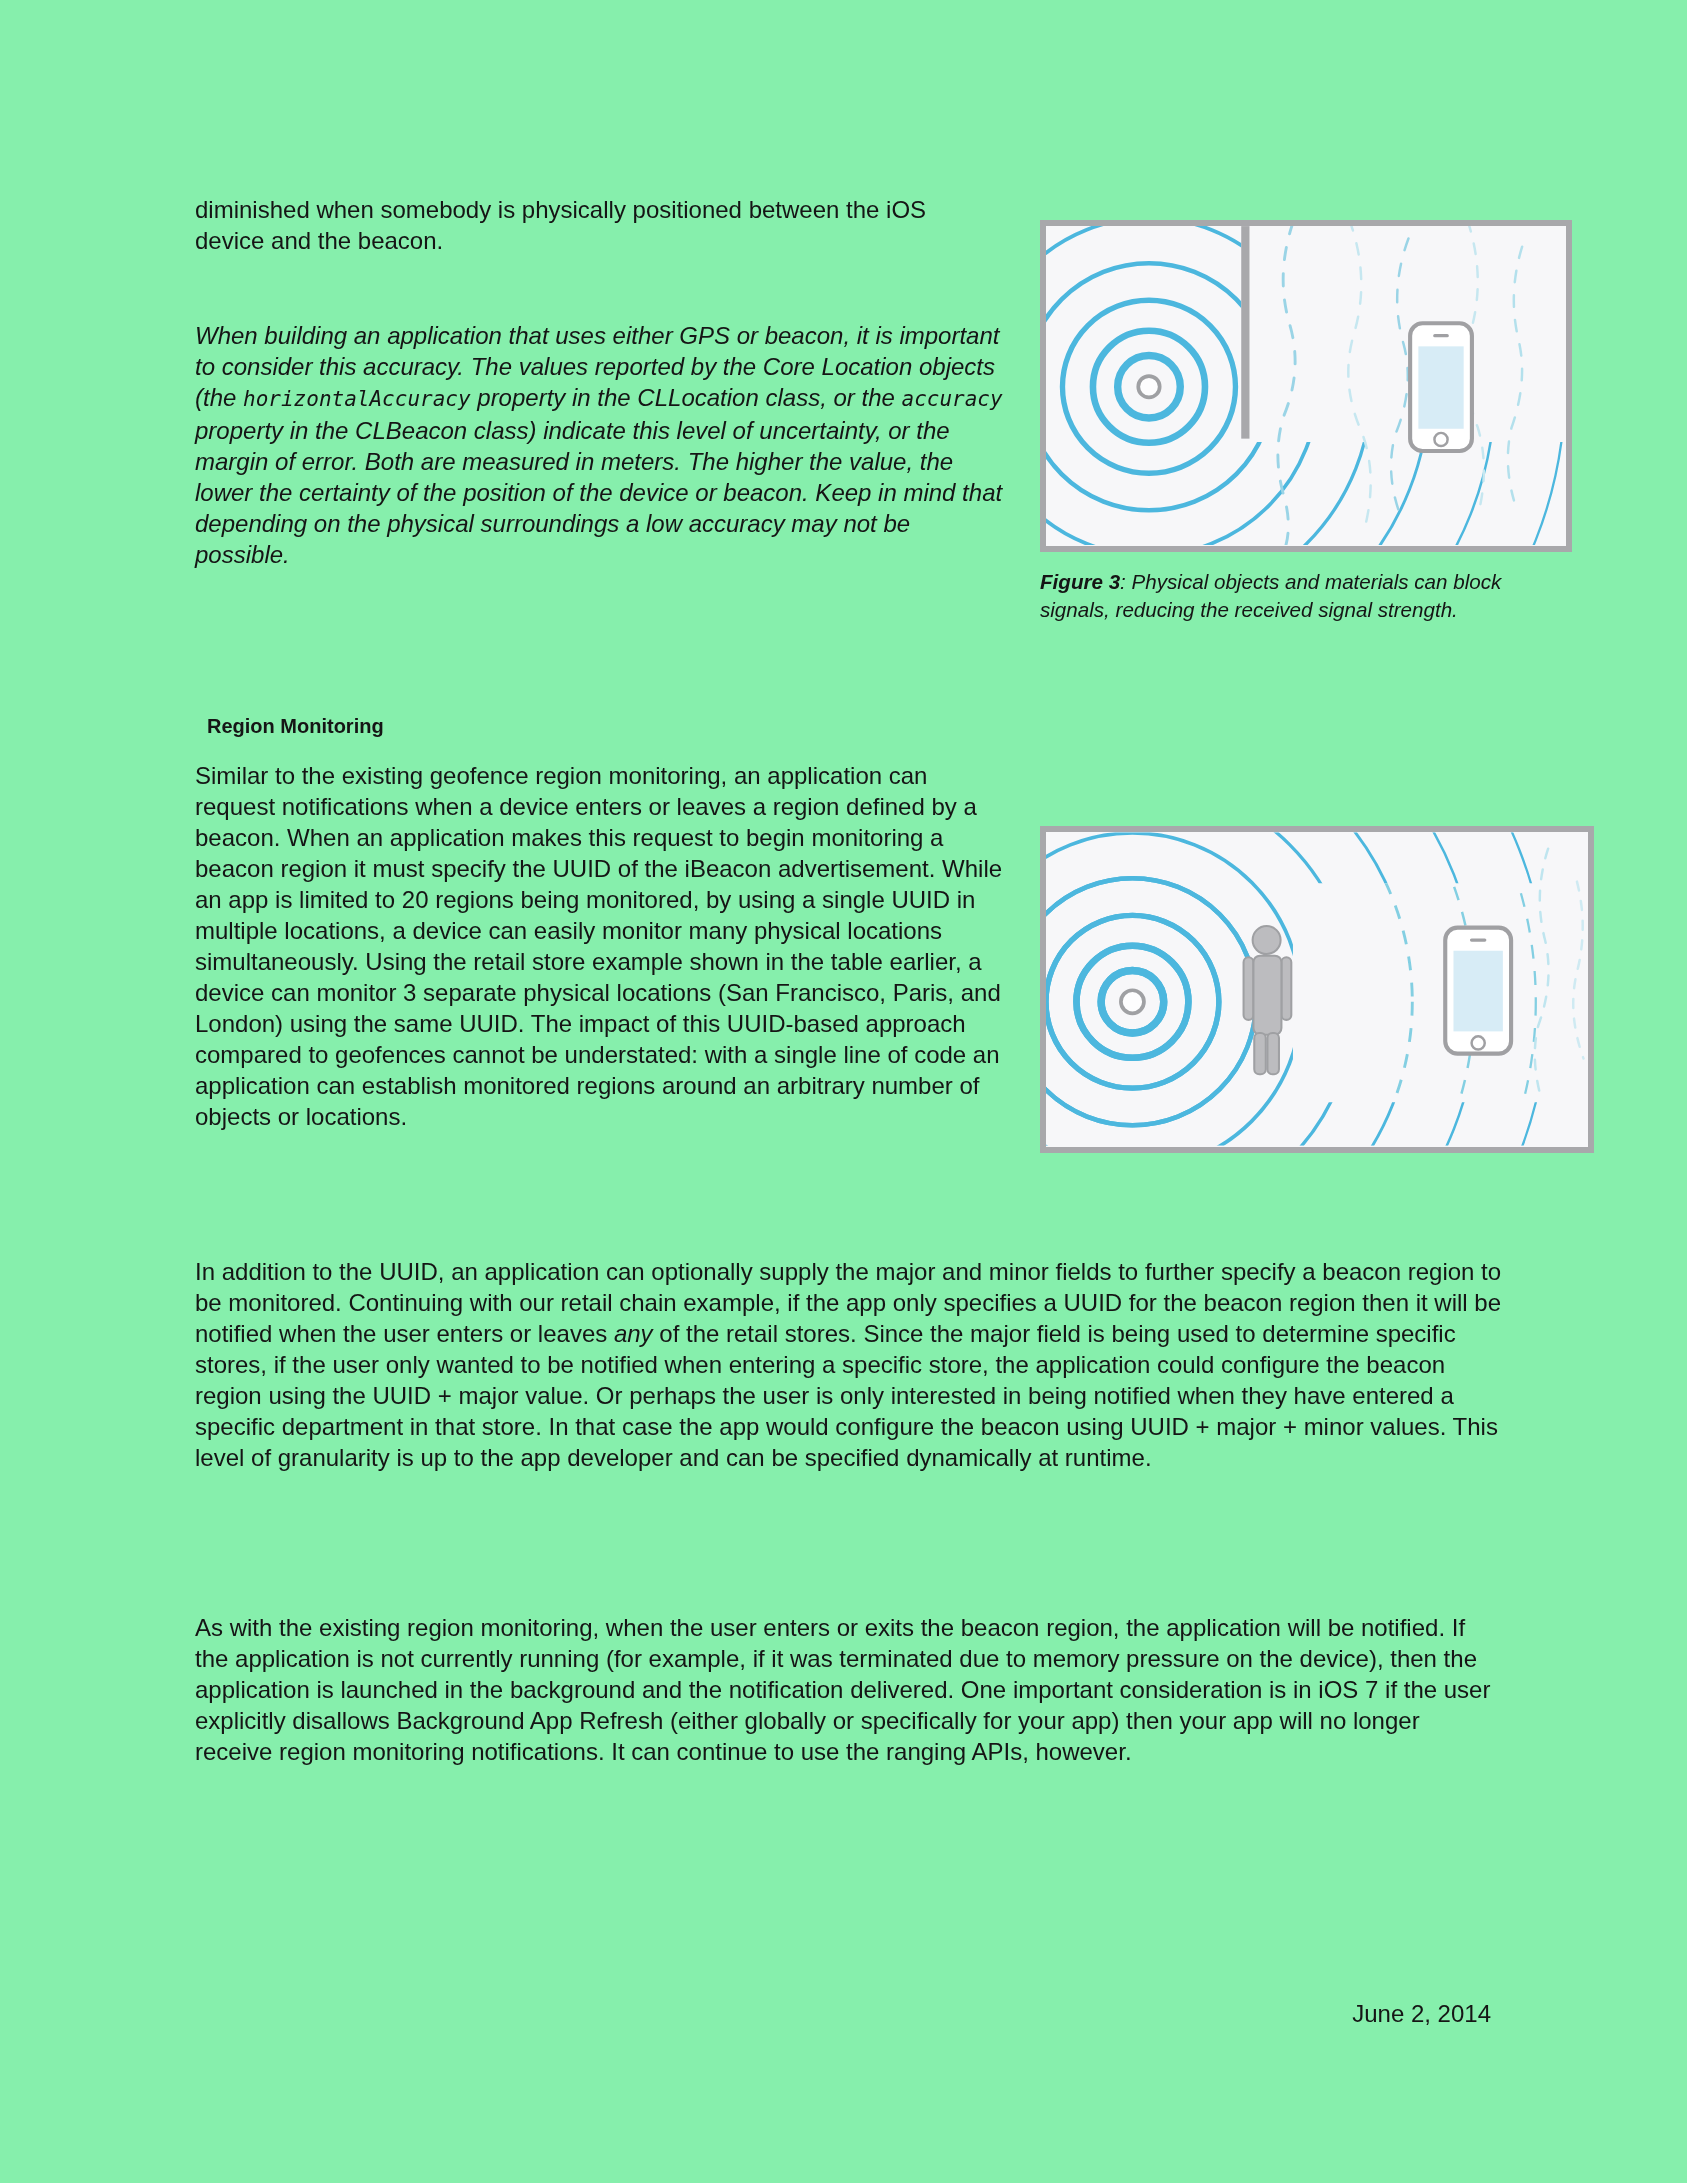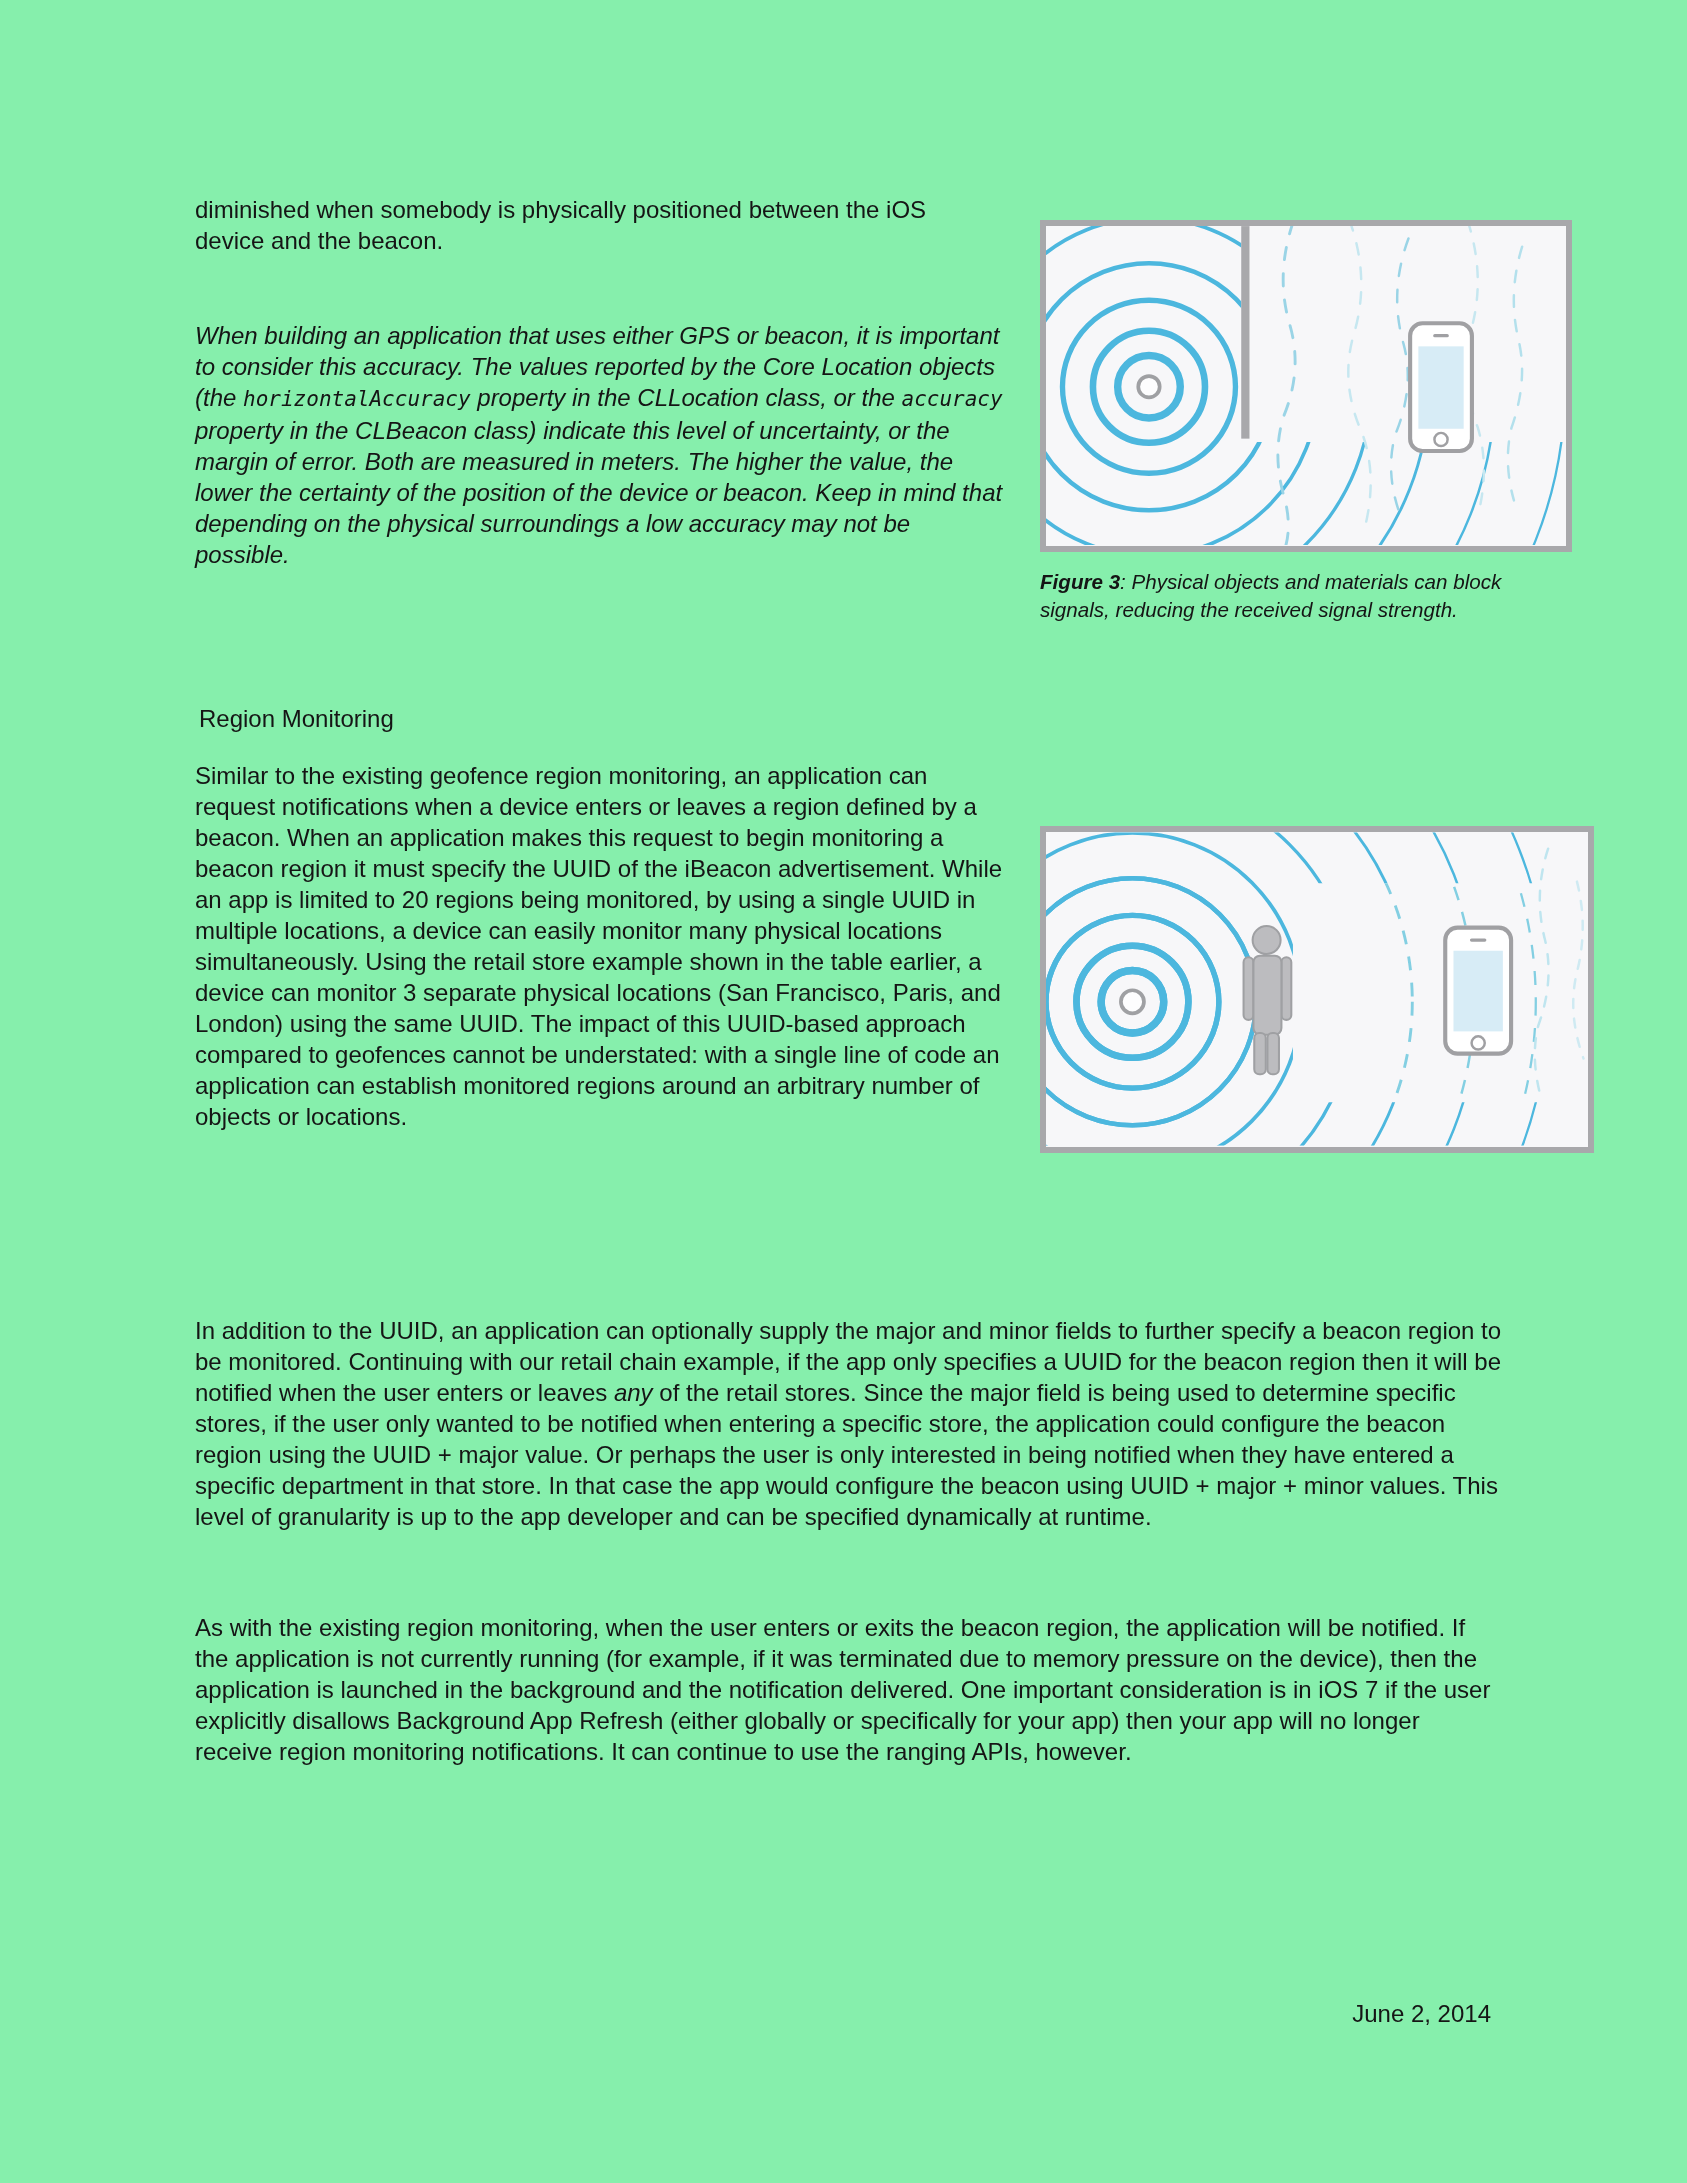"Region Monitoring" .heading { font-size: 24px -> 20px; font-weight: normal -> bold; margin: 4px -> 12px }
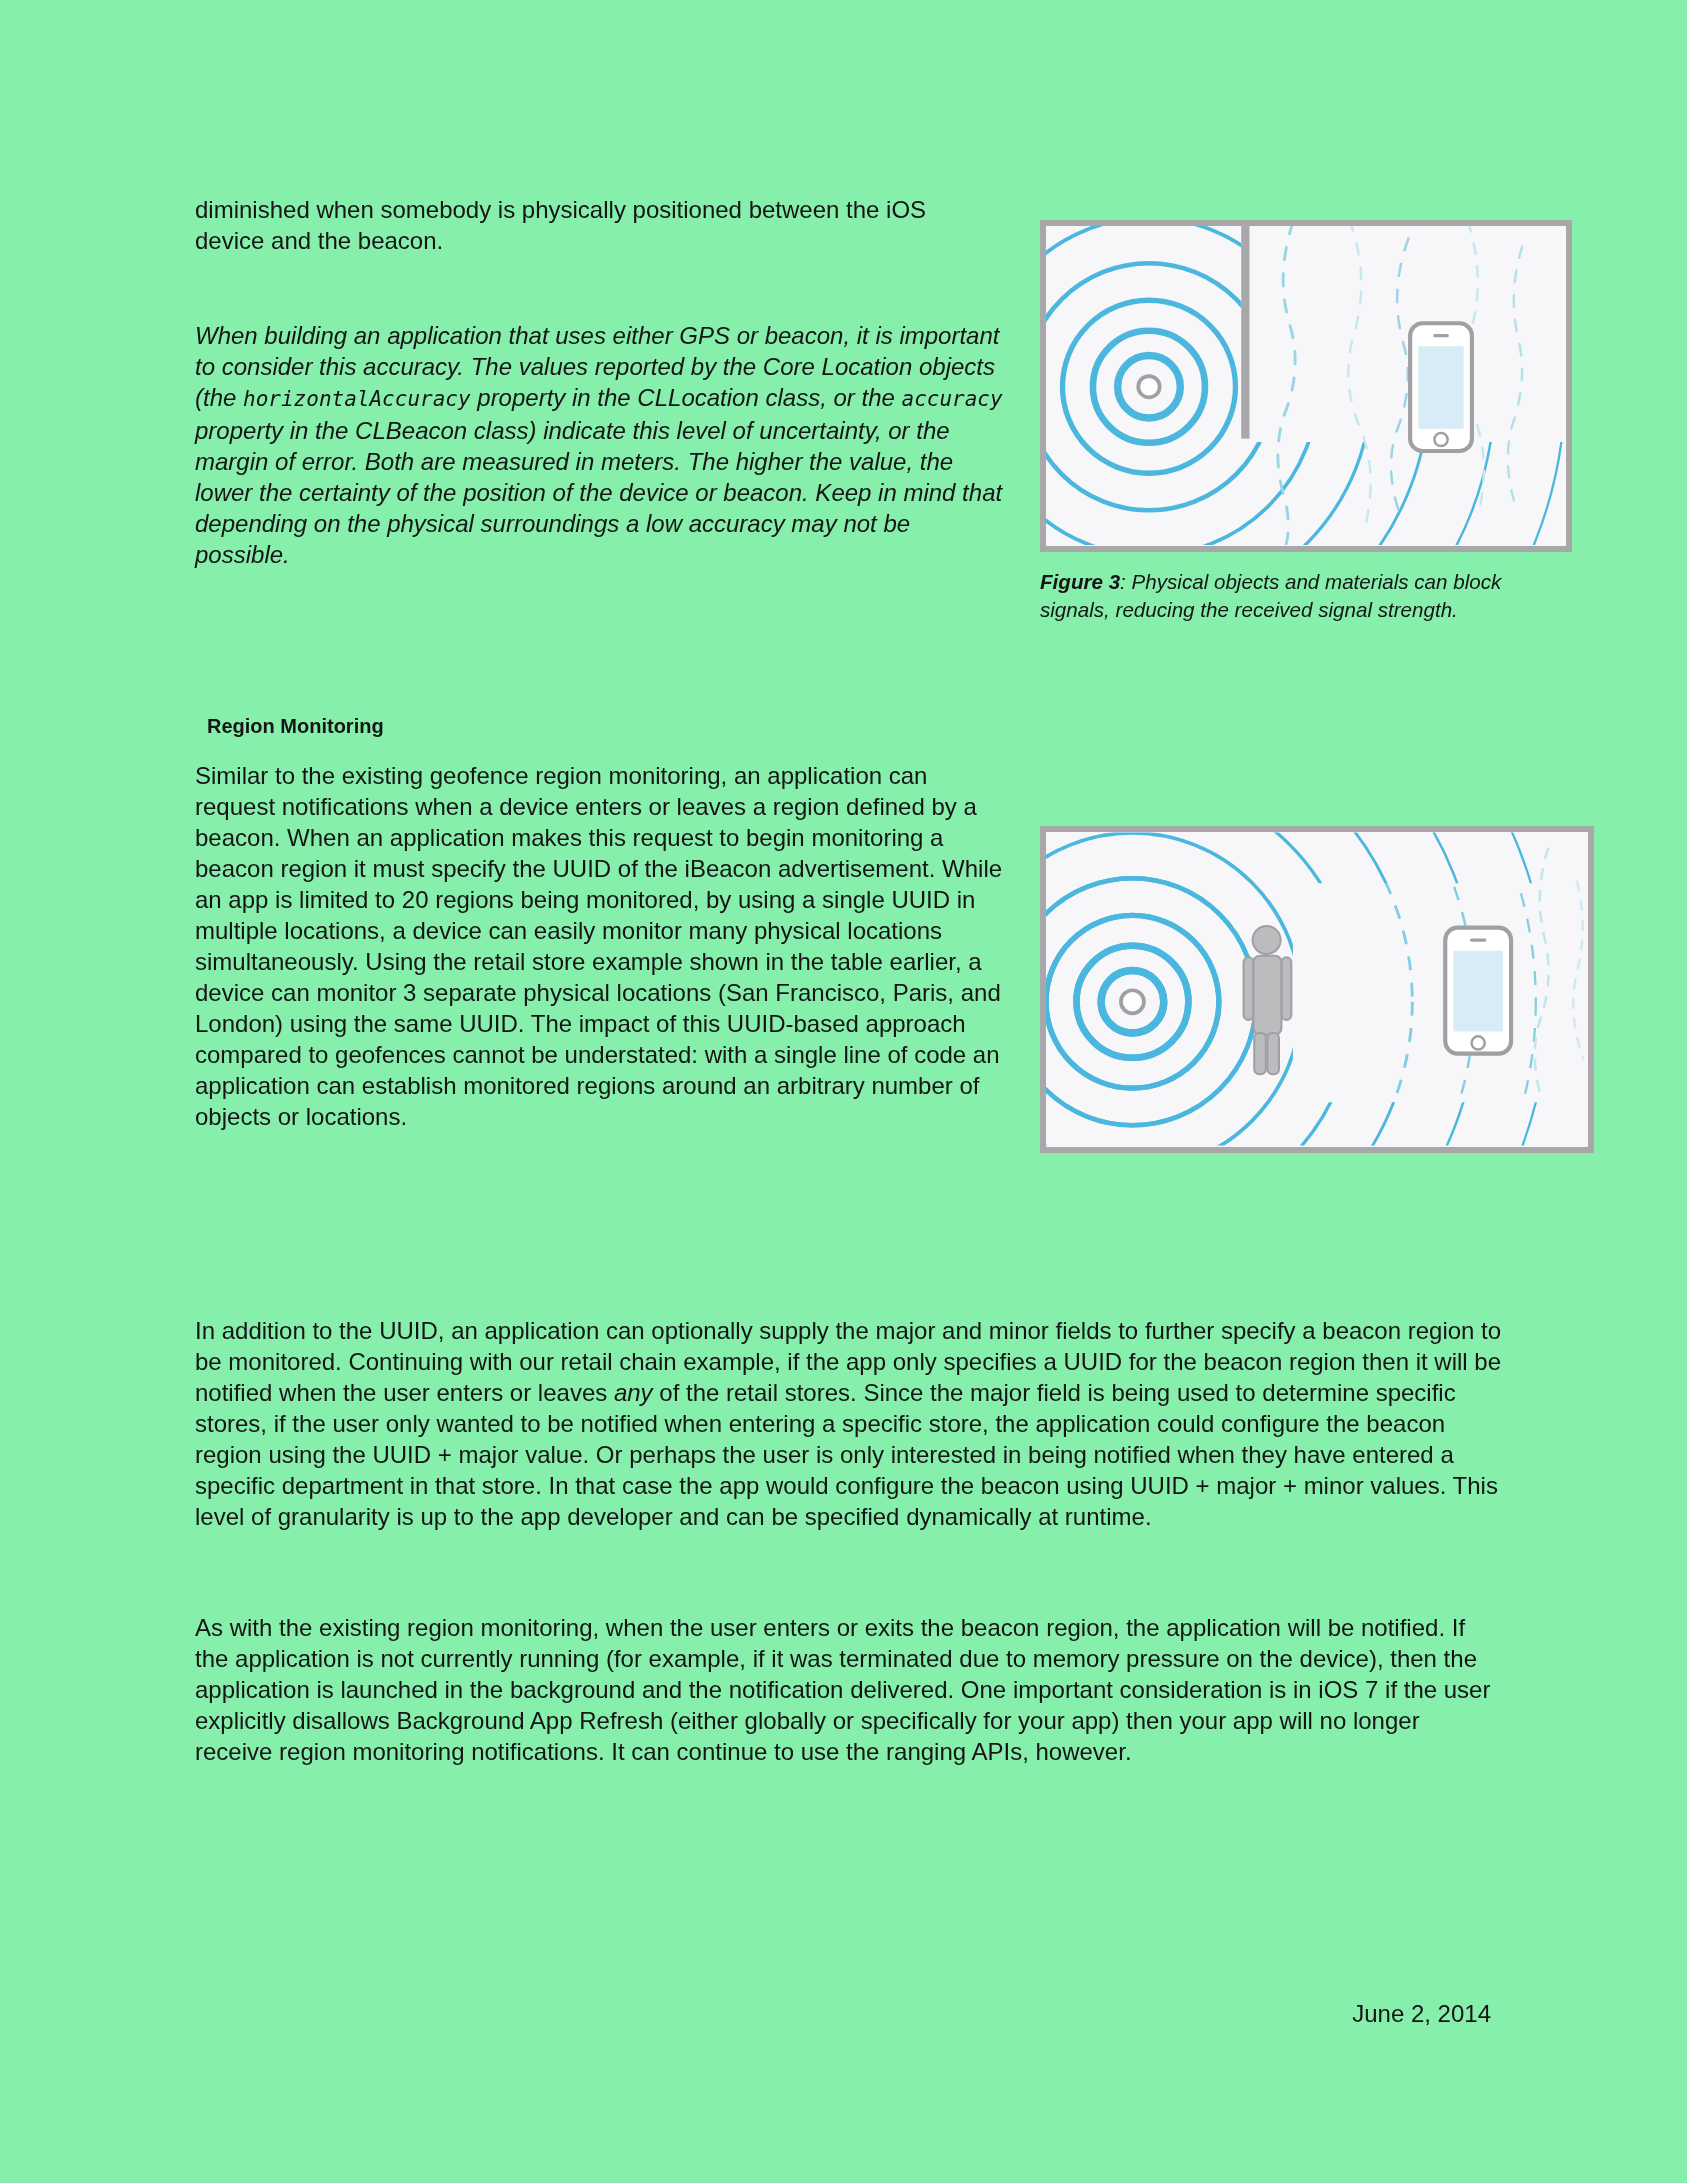"In addition to the UUID," #p4 { top: 1315px -> 1256px }
